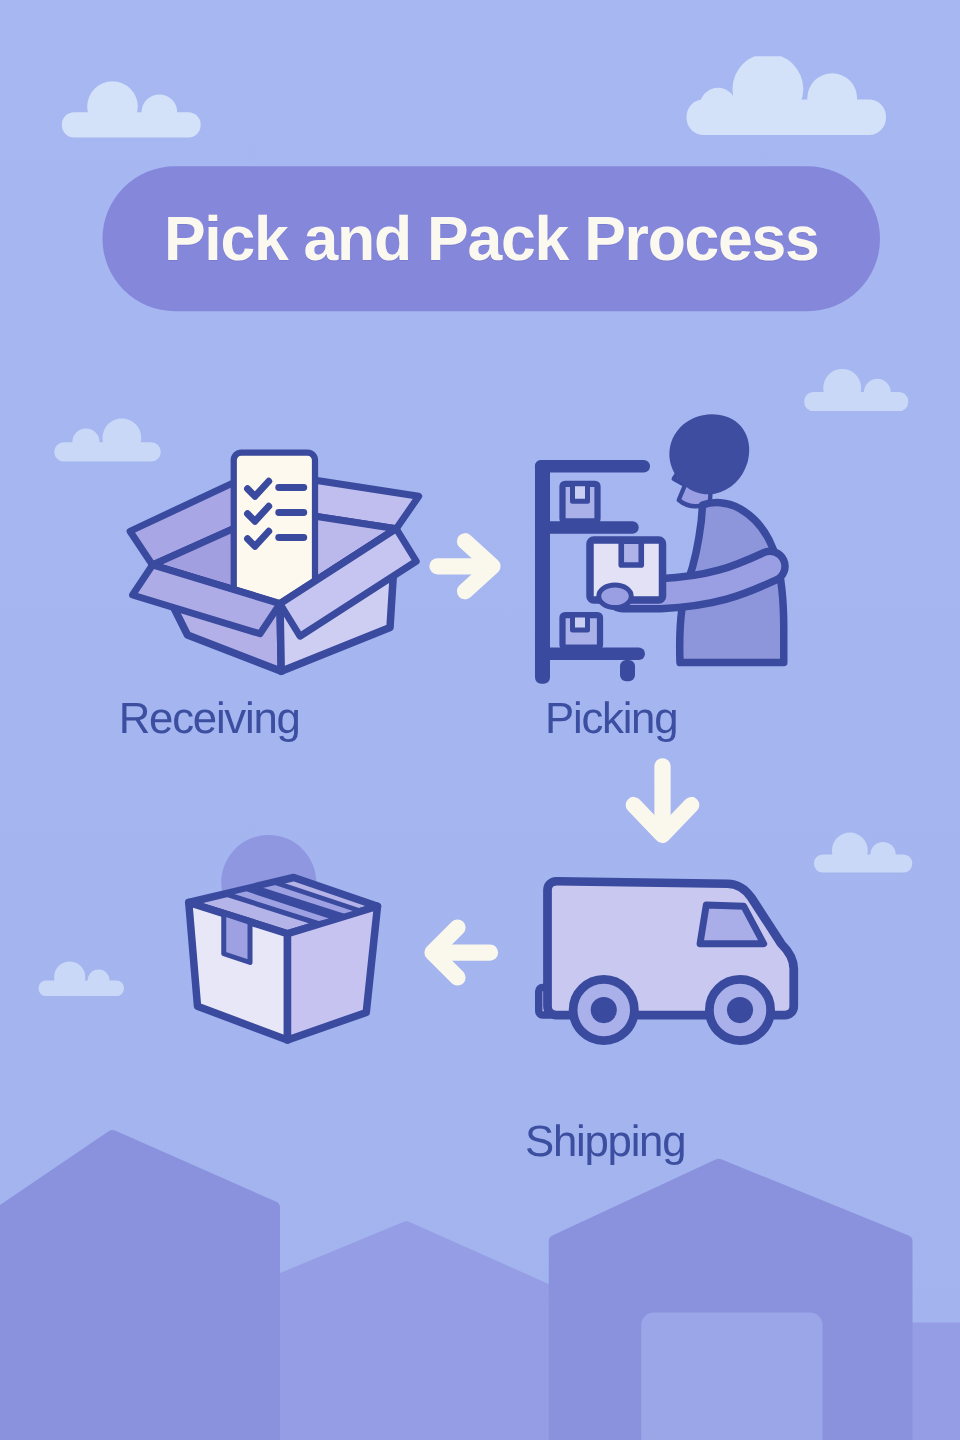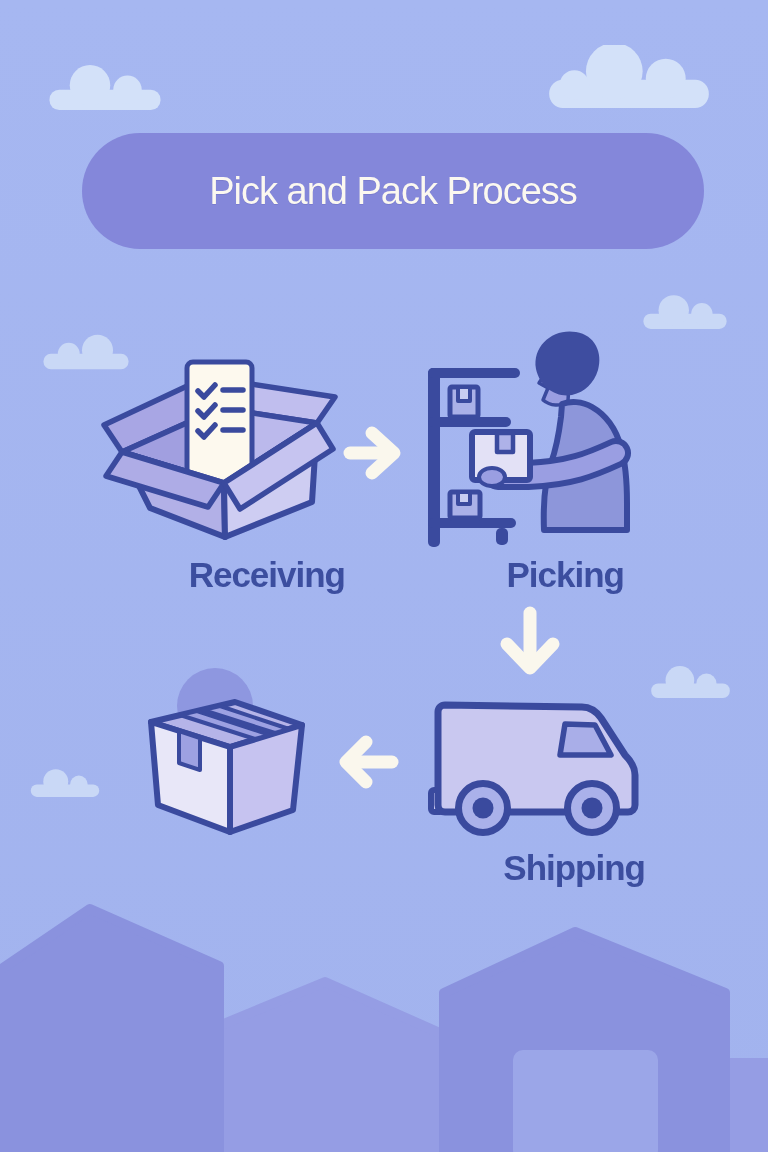"Pick and Pack Process" #banner .title { font-size: 38px -> 50px; font-weight: normal -> bold }
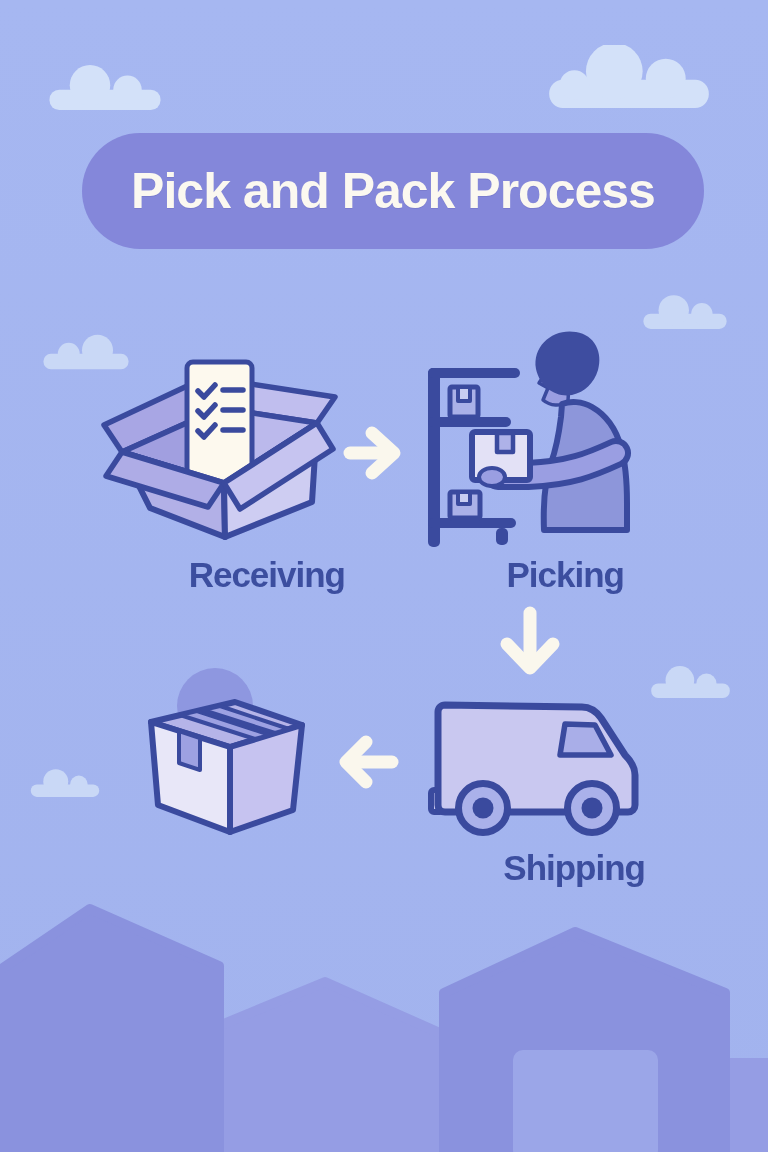"Receiving" .step-label { font-weight: bold -> normal; text-align: right -> left }
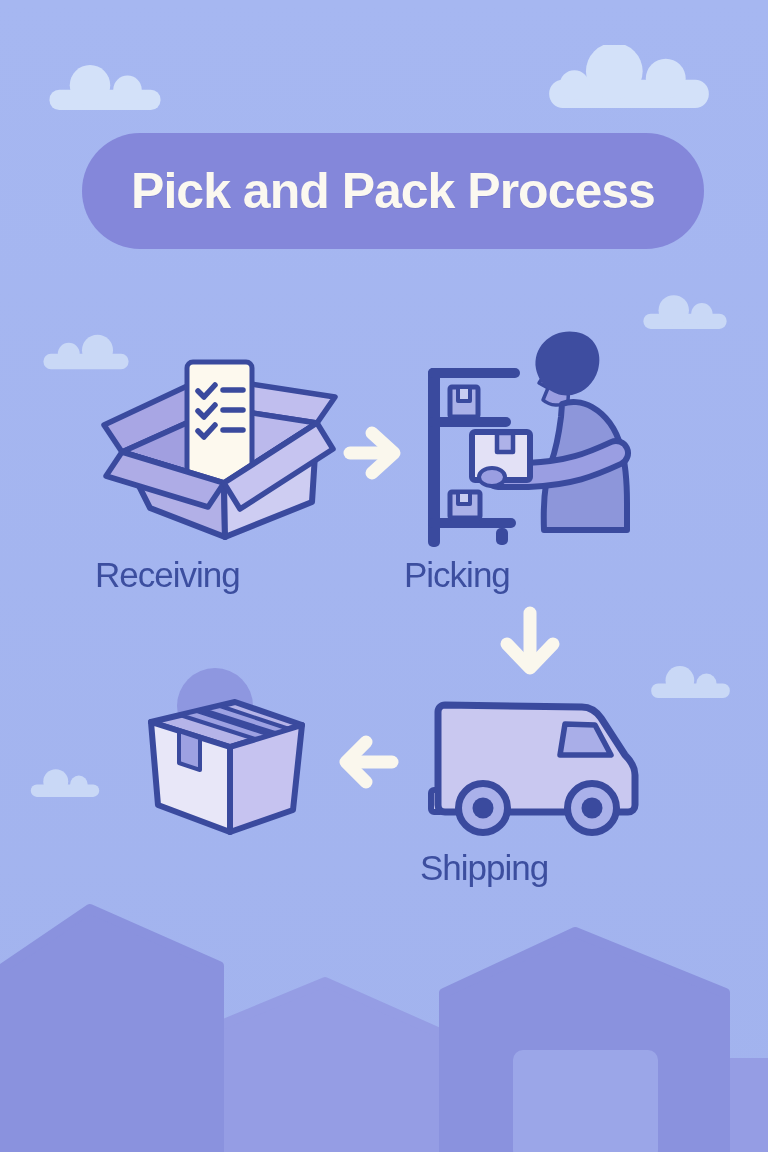"Picking" div.step-label { left: 404px -> 436px }
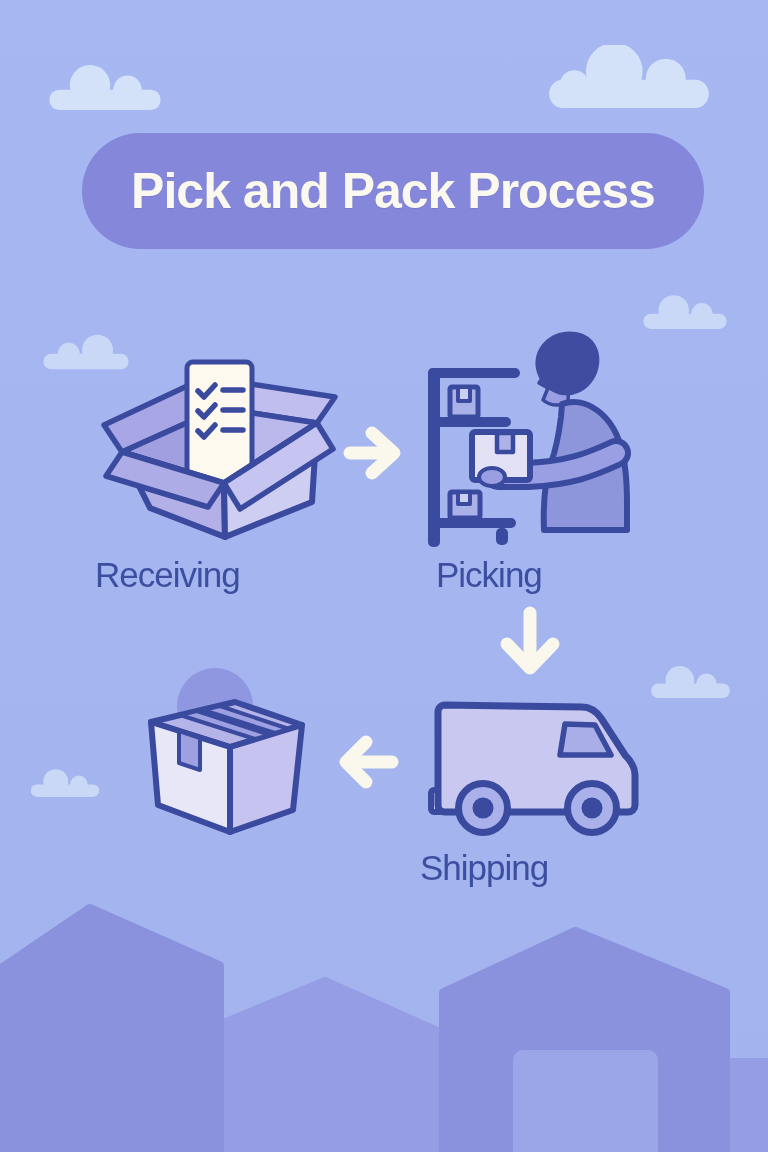"Shipping" div.step-label { top: 848px -> 894px }
